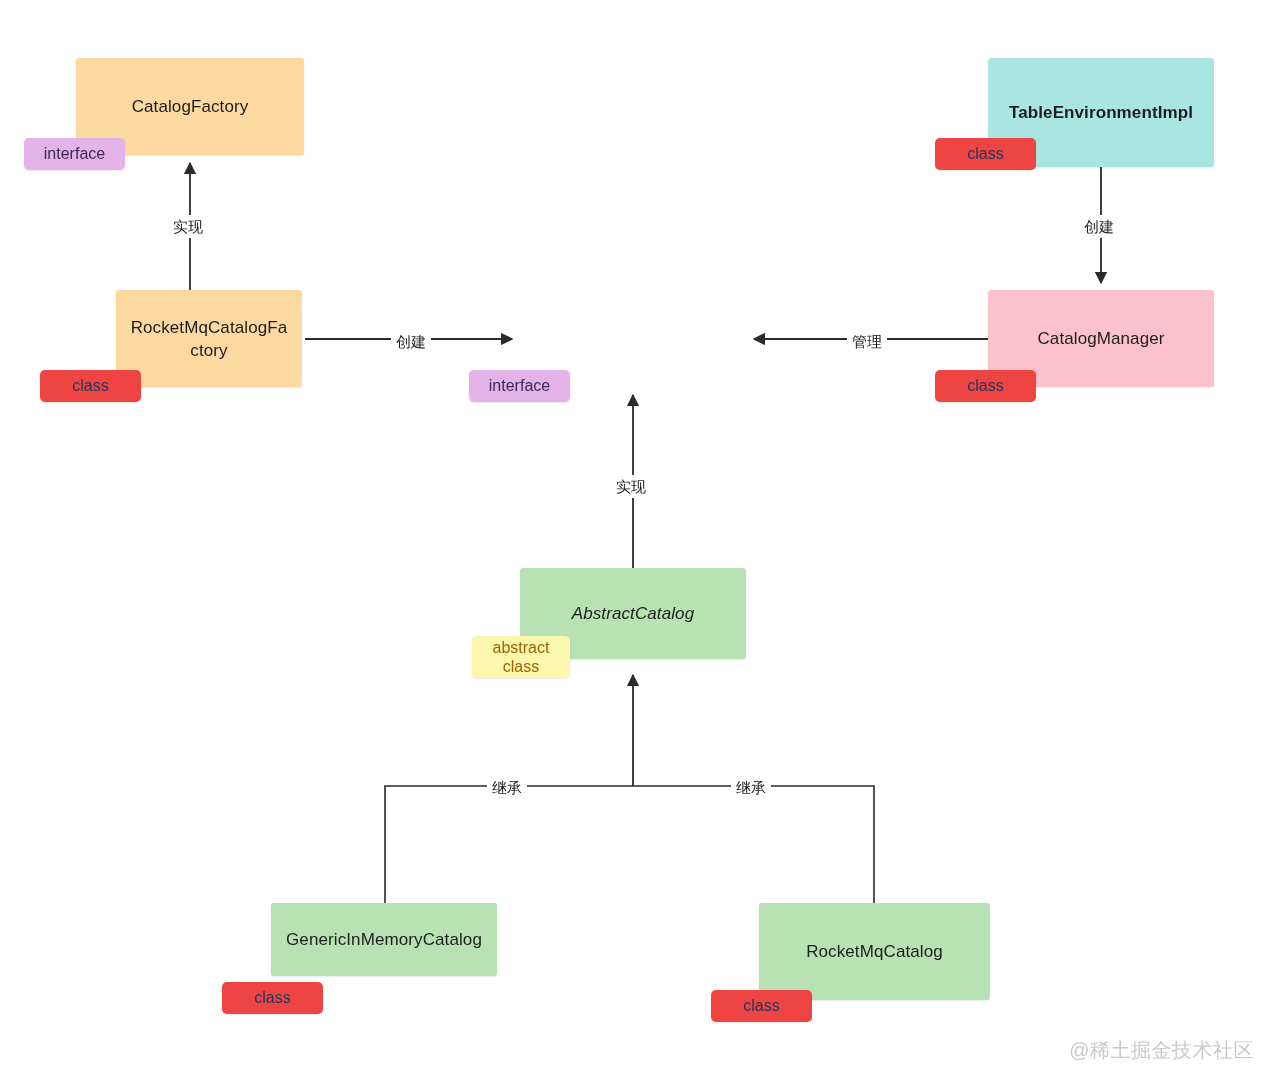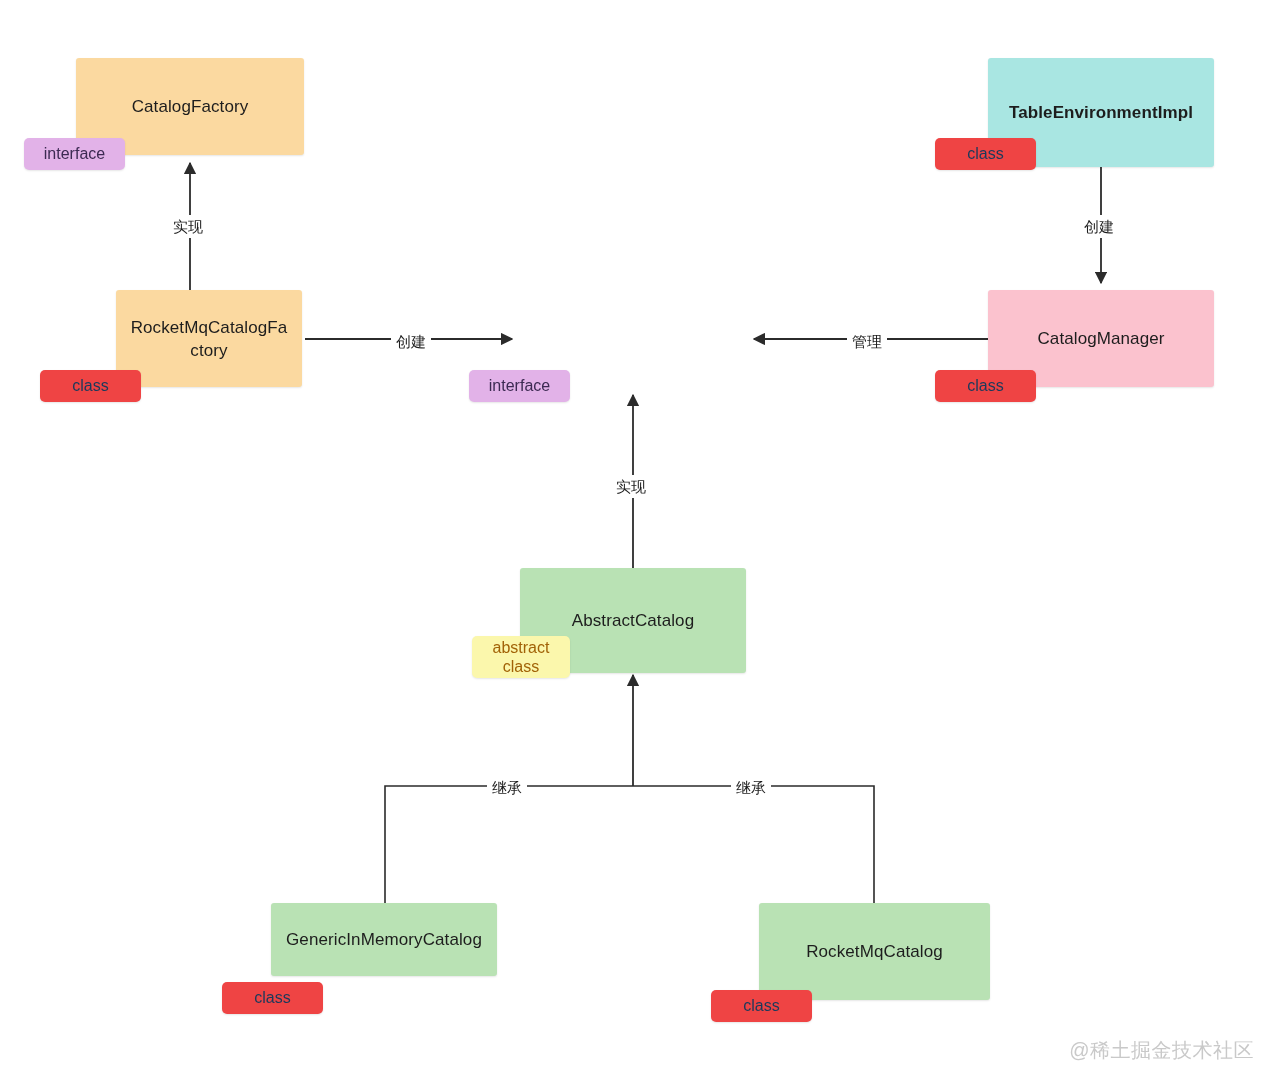"AbstractCatalog" div.node { font-style: none -> italic; height: 105px -> 91px }
